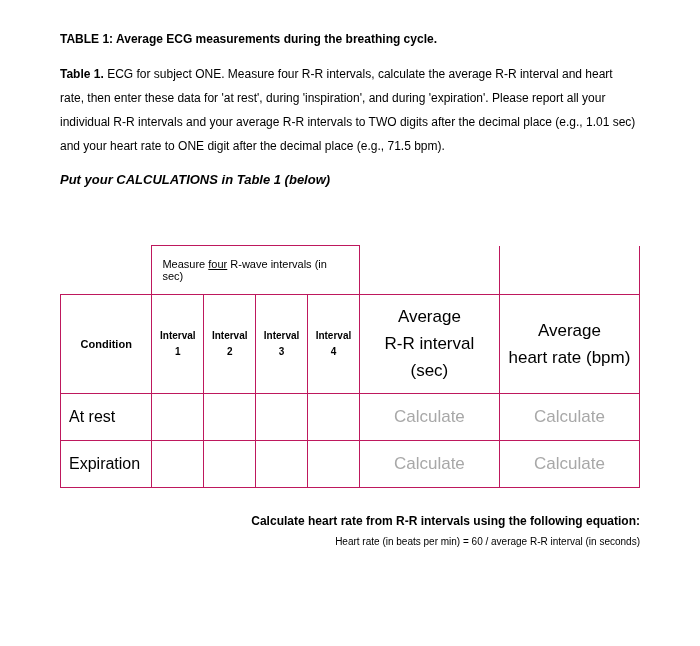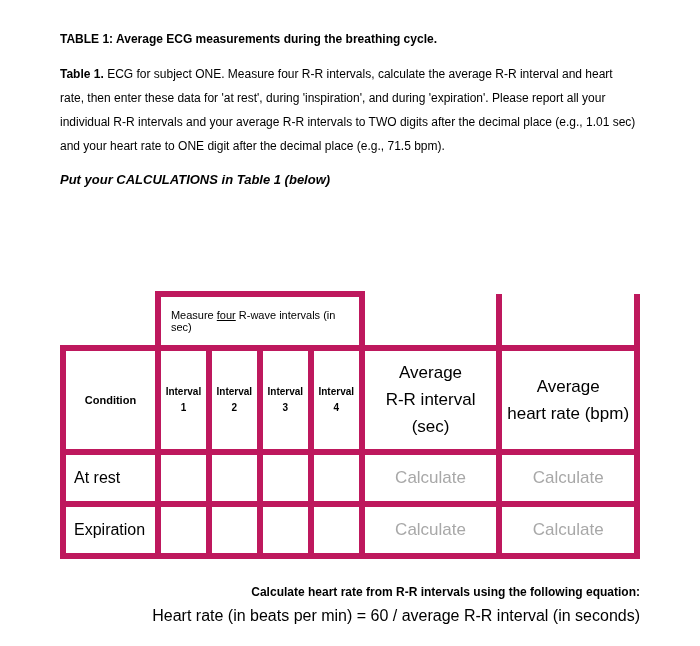"Put your CALCULATIONS in Table" .instruction { margin-bottom: 104px -> 58px }
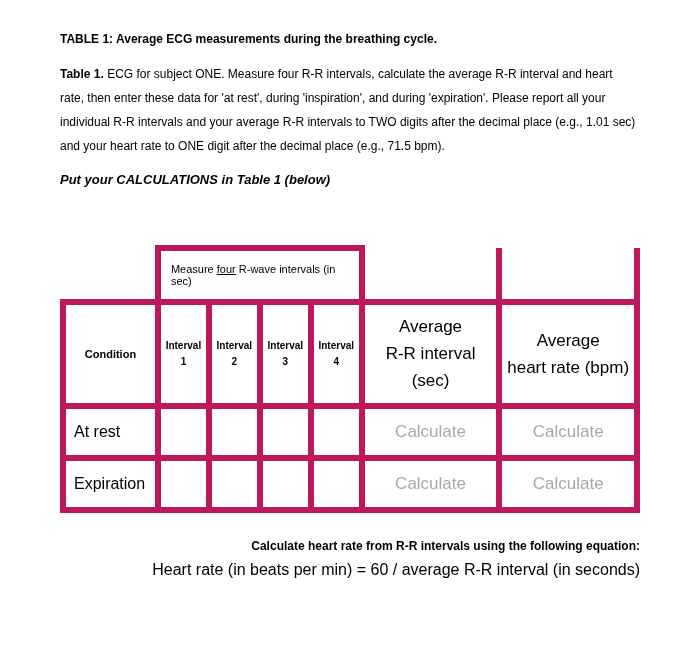"Measure four R-wave intervals (in" td, th { border: 6px solid #be185d -> 1px solid #be185d }
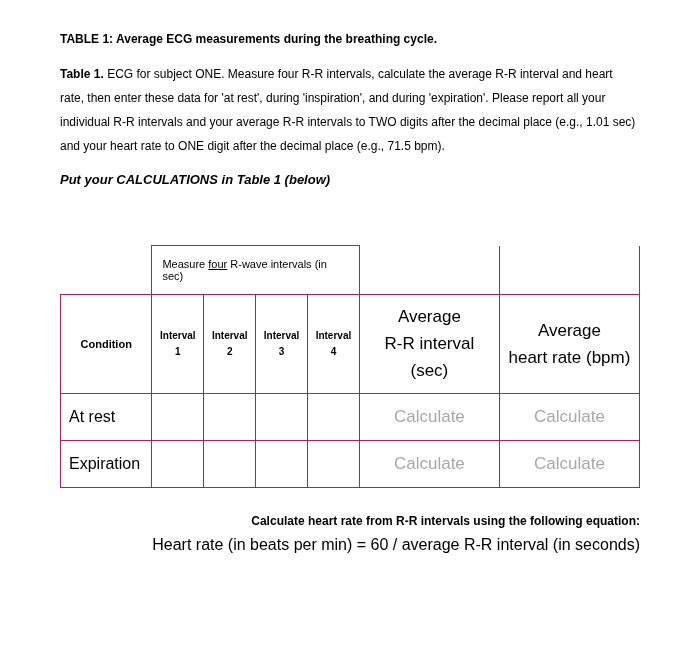"Heart rate (in beats per" .footer-line2 { font-size: 16px -> 10px }
